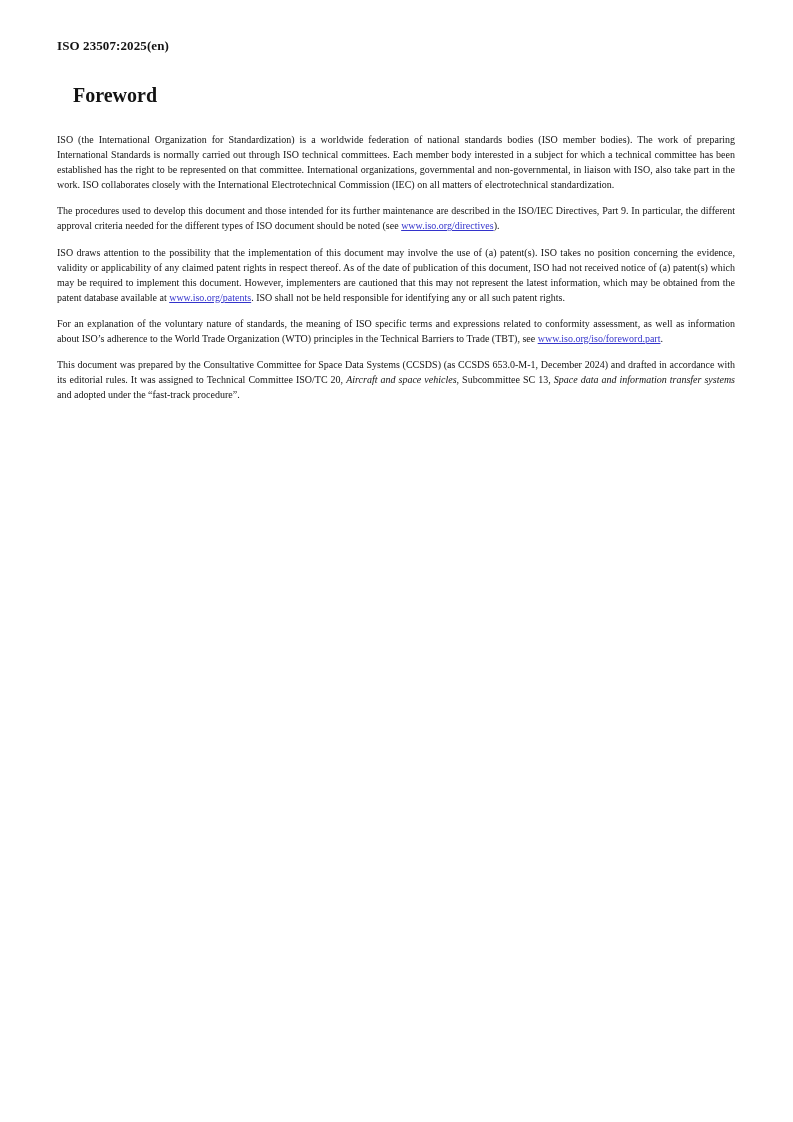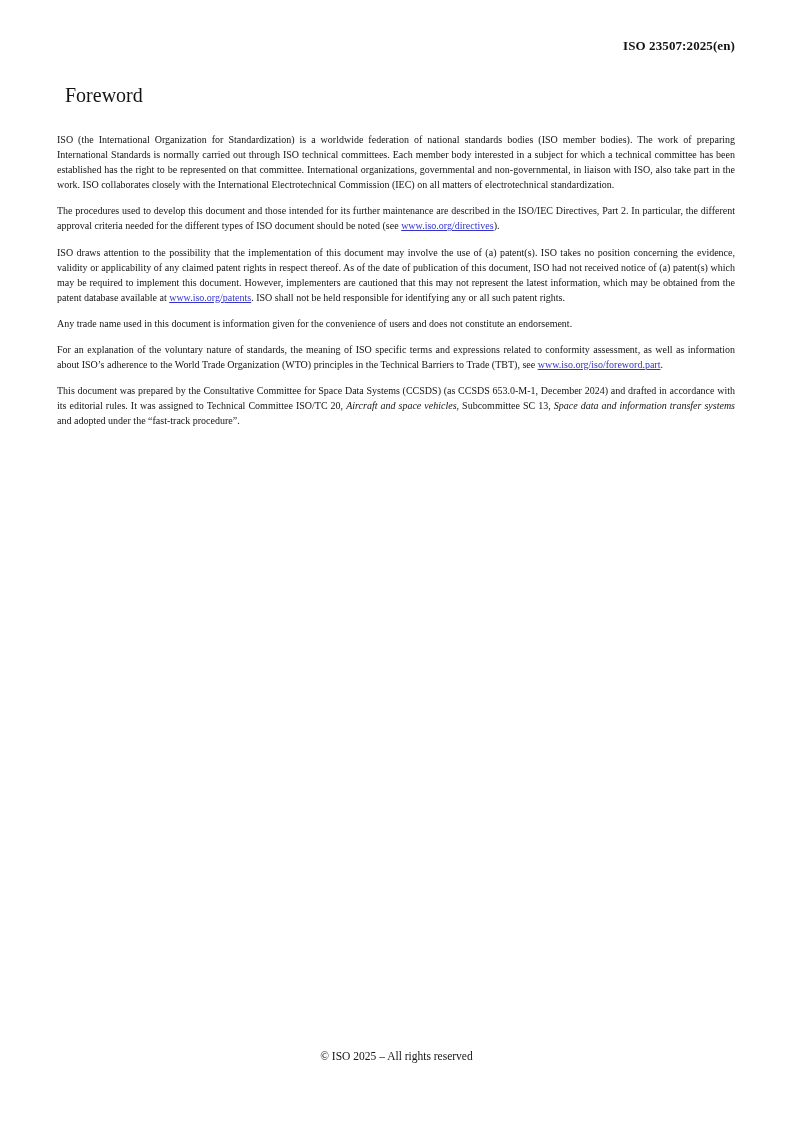"ISO 23507:2025(en)" .running-header { text-align: right -> left }
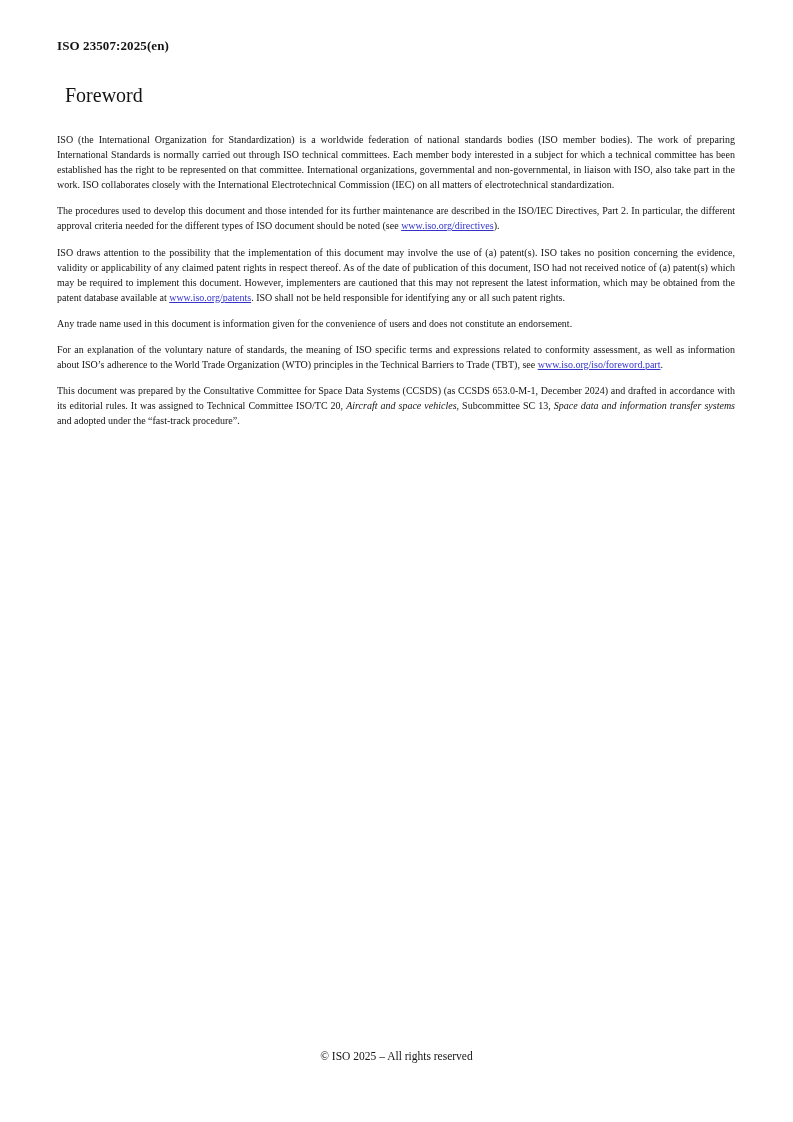"Foreword" .doc-title { font-weight: 400 -> 700; margin: 31px 0 25px 8px -> 31px 0 25px 16px }
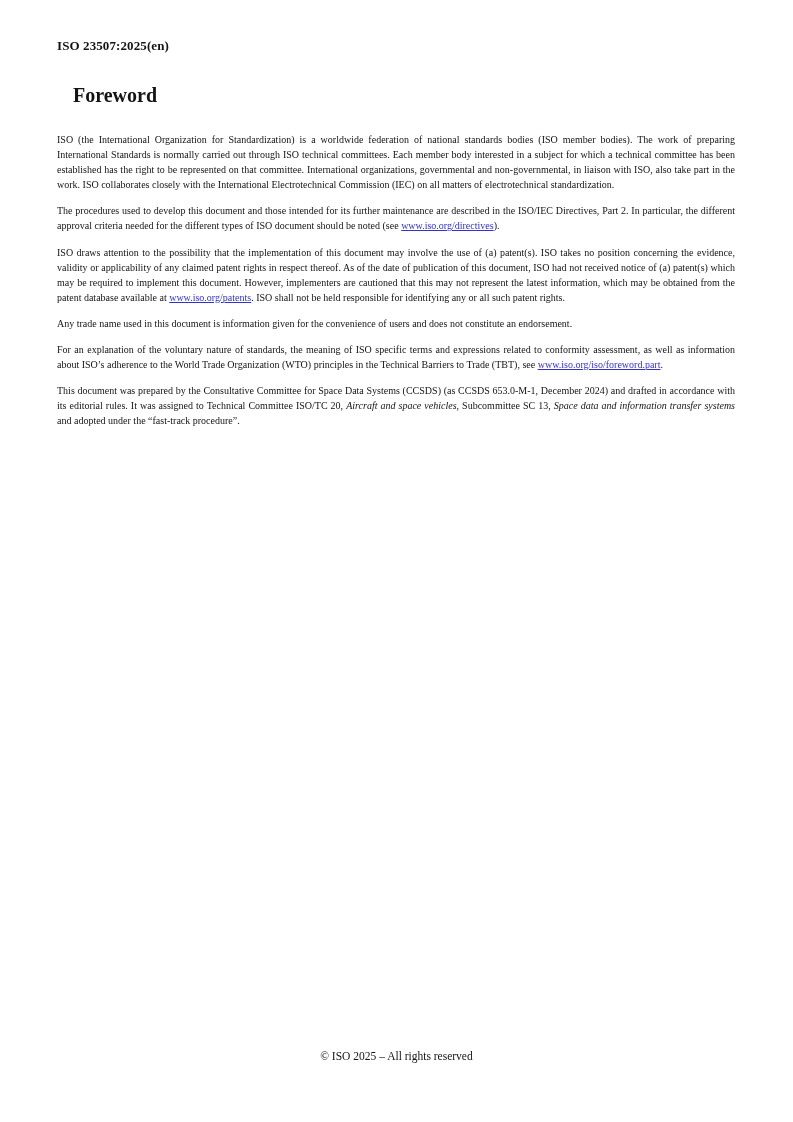"The procedures used to develop" span { text: 2 -> 9 }
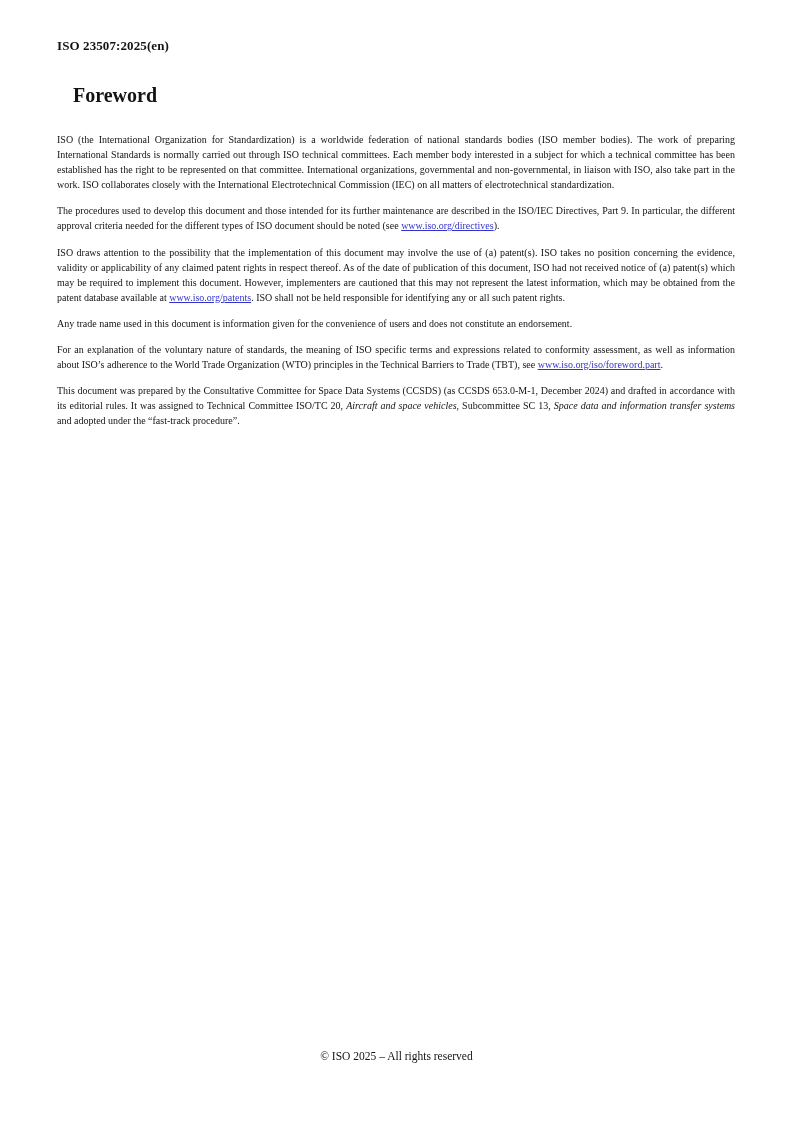"Any trade name used in" p { html: <p><span>Any trade name used in this document is information given for the convenience of users and does not constitute an endorsement.</span></p> -> none }
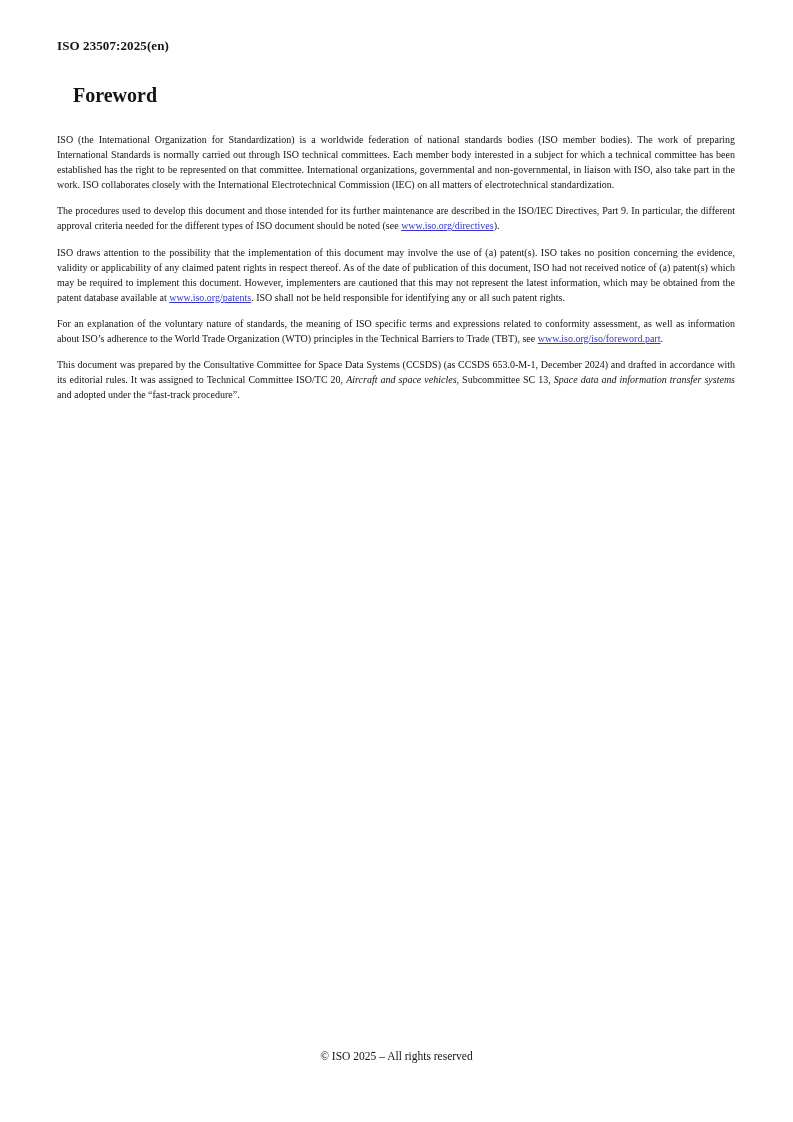"© ISO 2025 – All" div.footer-copyright { html: <div>© ISO 2025 – All rights reserved</div> -> none }
